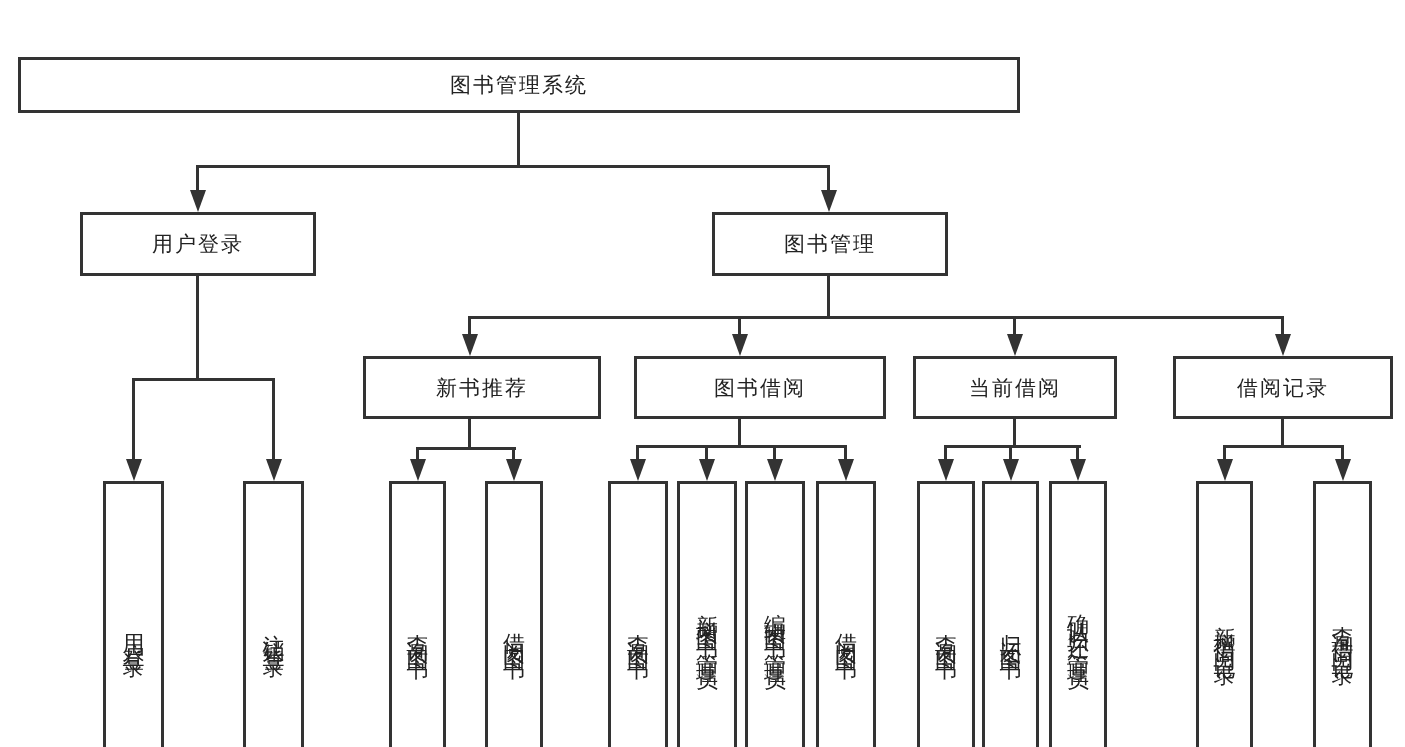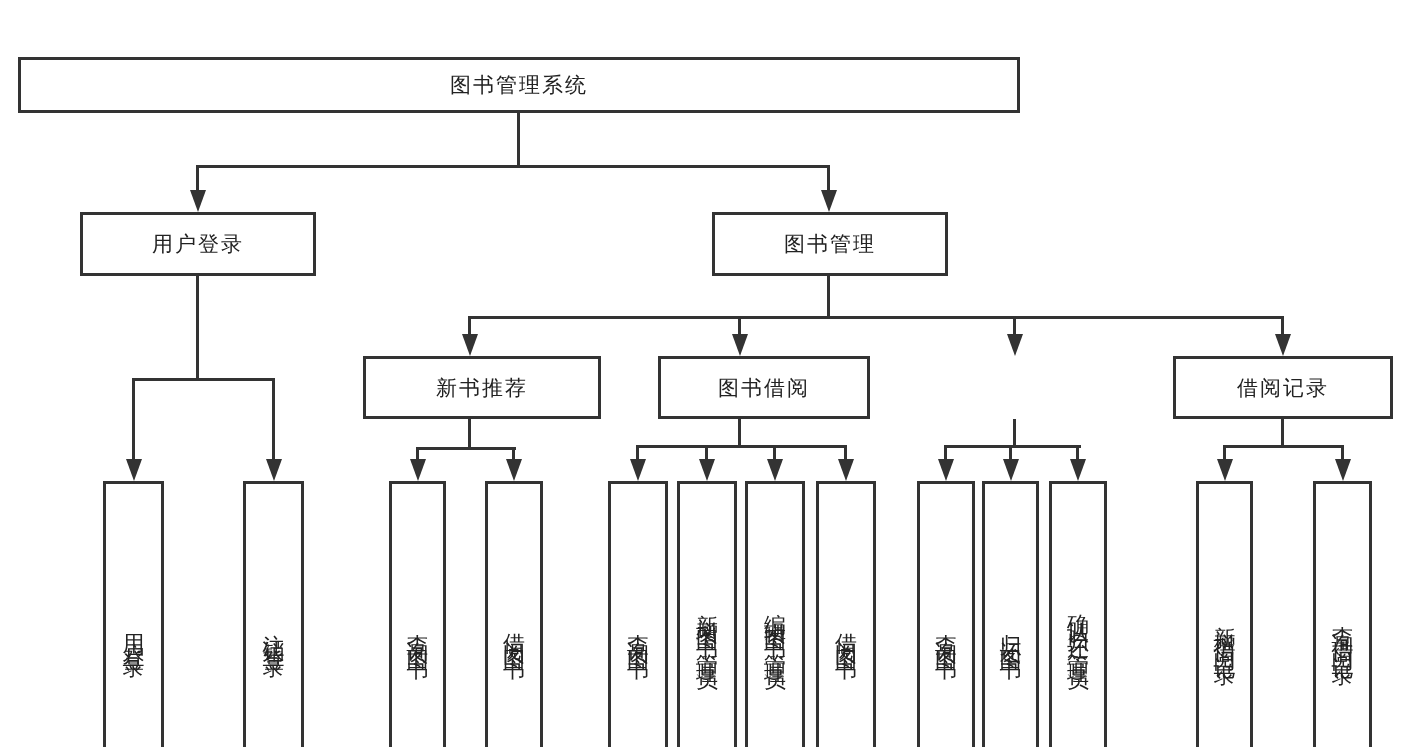"图书借阅" div.node { left: 658px -> 634px; width: 212px -> 252px }
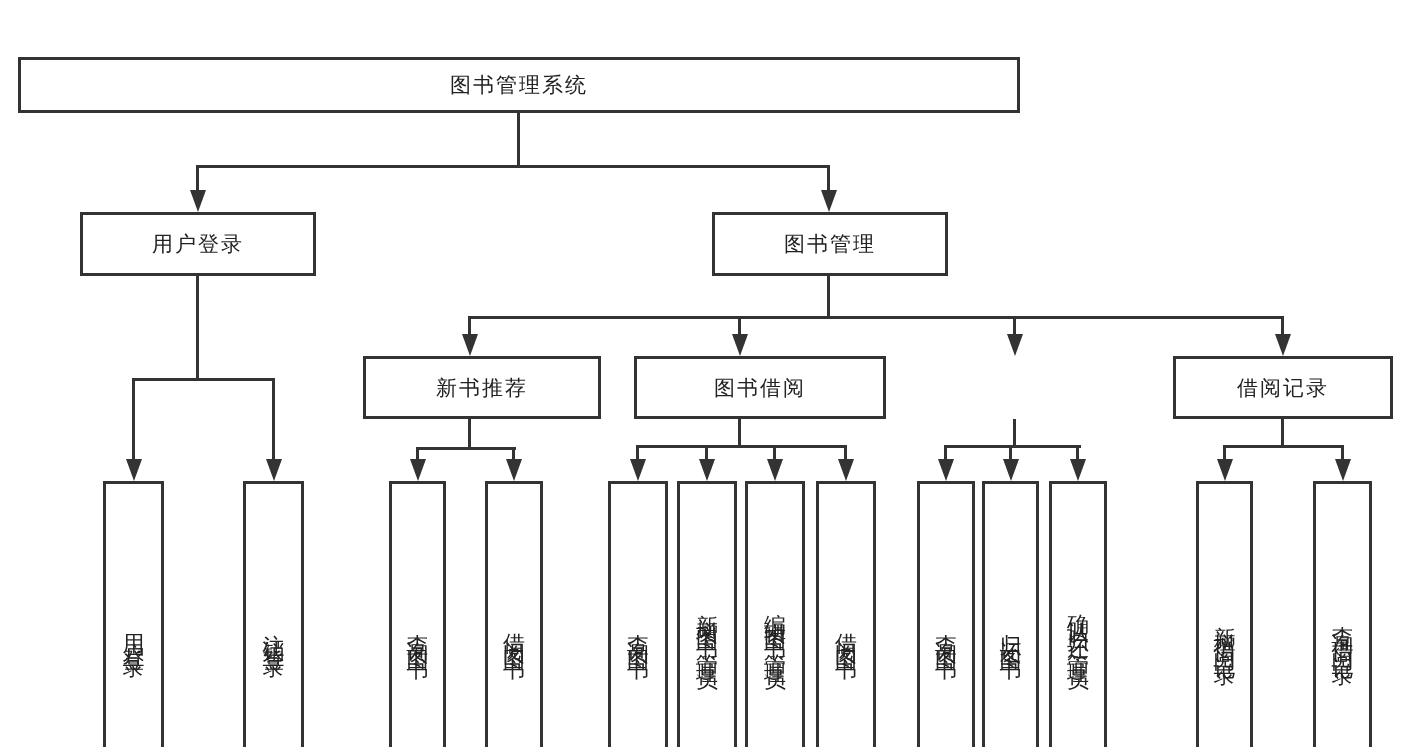"当前借阅" div.node { html: none -> <div> <span>当前借阅</span> </div> }
